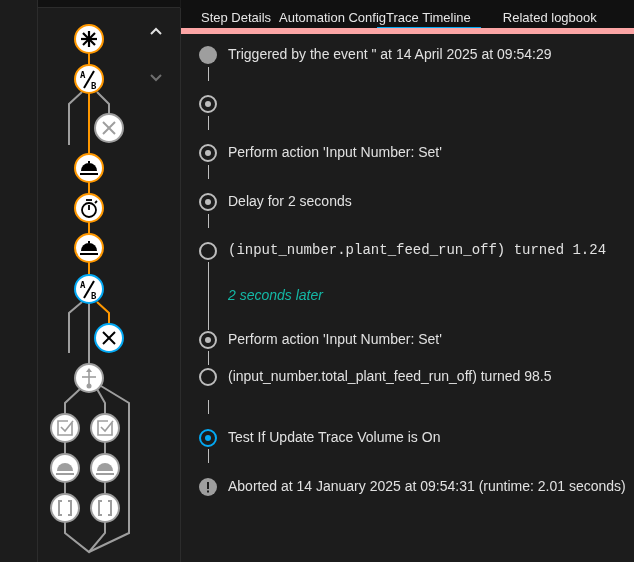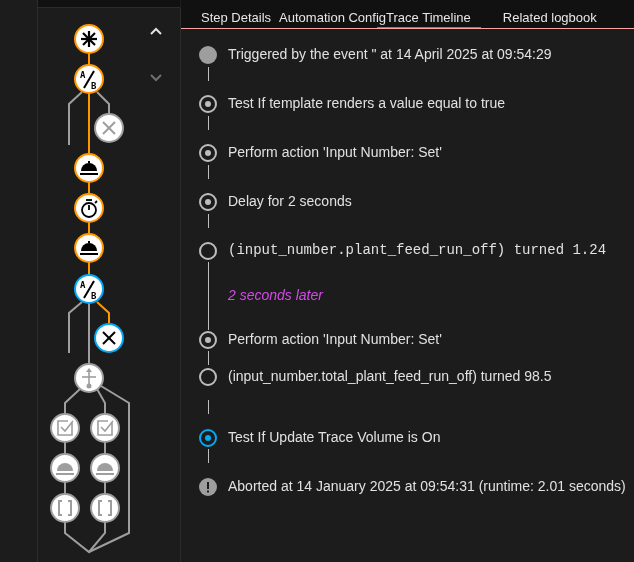"Step Details" .tabbar { border-bottom: 1px solid #fca5a5 -> 6px solid #fca5a5 }
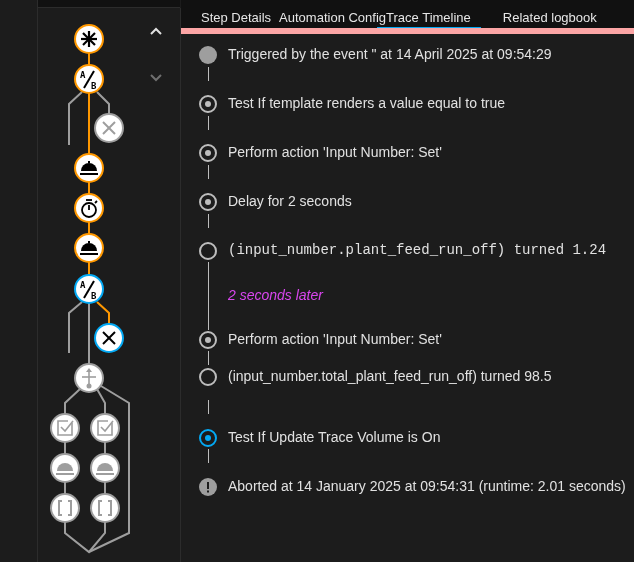"Test If template renders a" span.text { html: <span>Test If template renders a value equal to true</span> -> none }
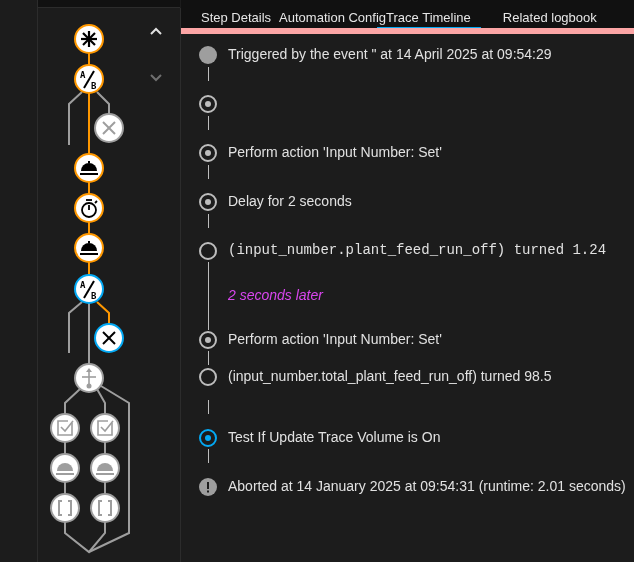"2 seconds later" .entry .text.later { color: #d946ef -> #14b8a6 }
